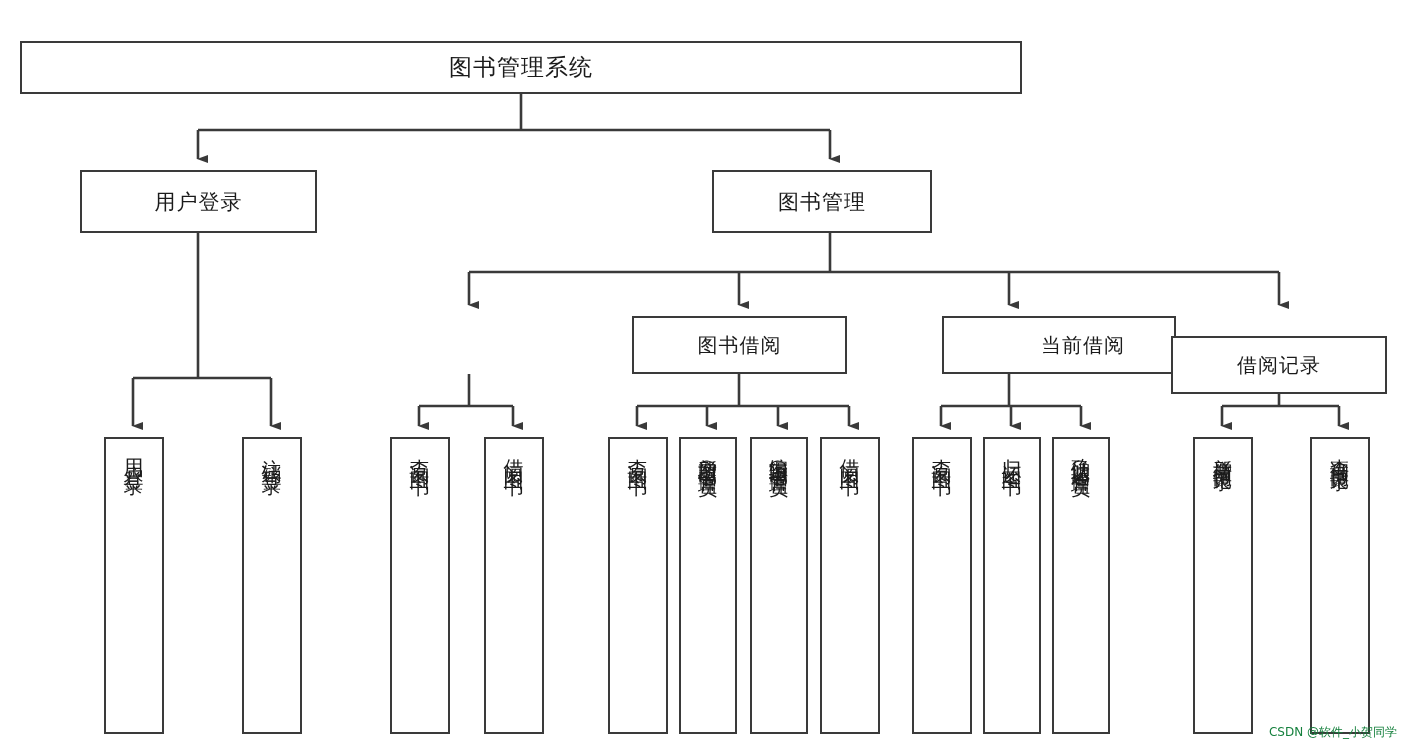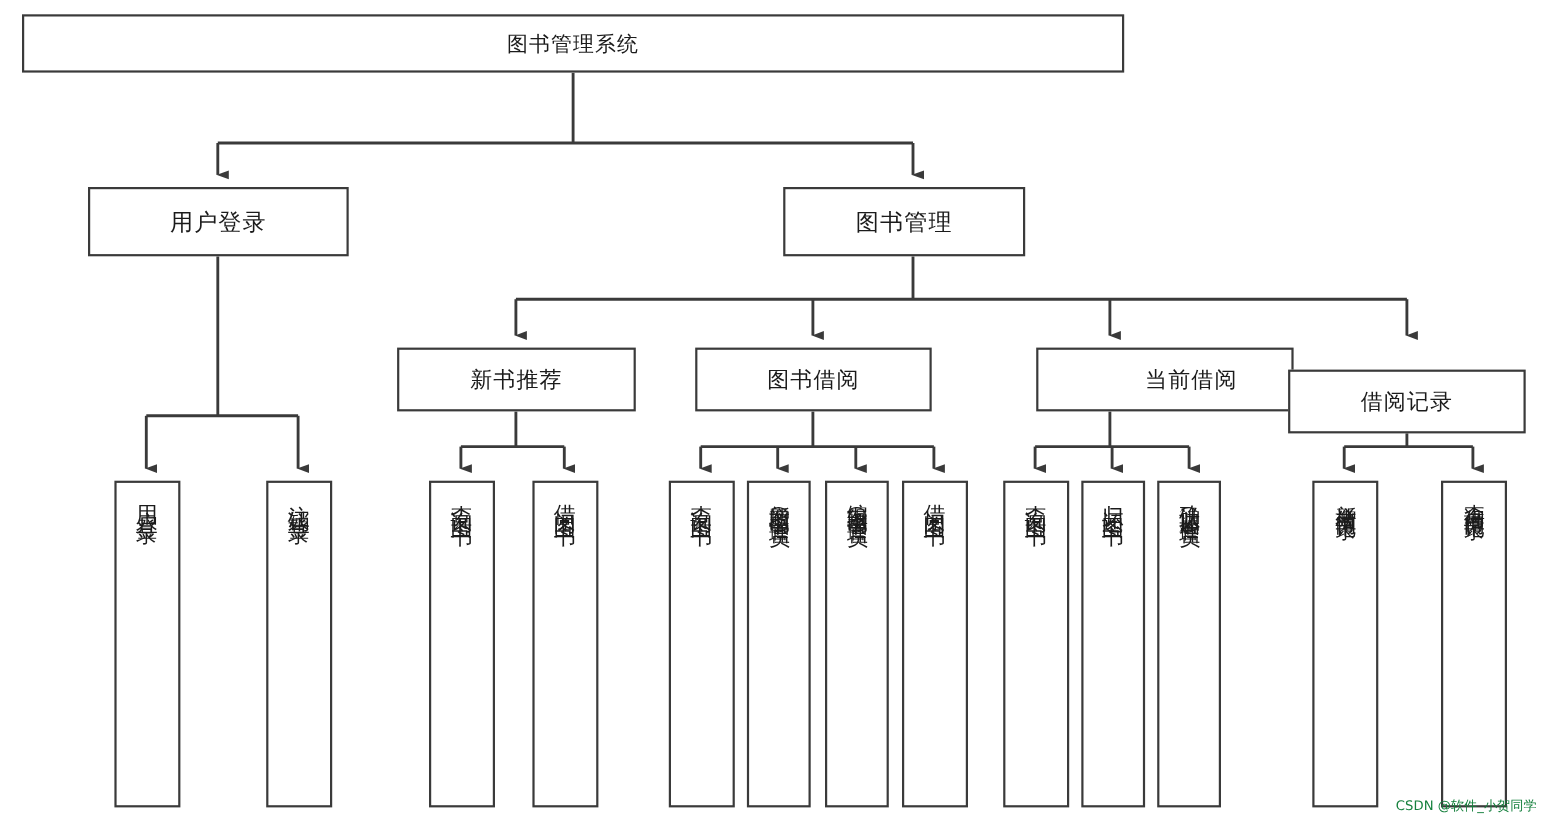"图书管理系统" .node-root { font-size: 19px -> 23px; margin-top: none -> 28px }
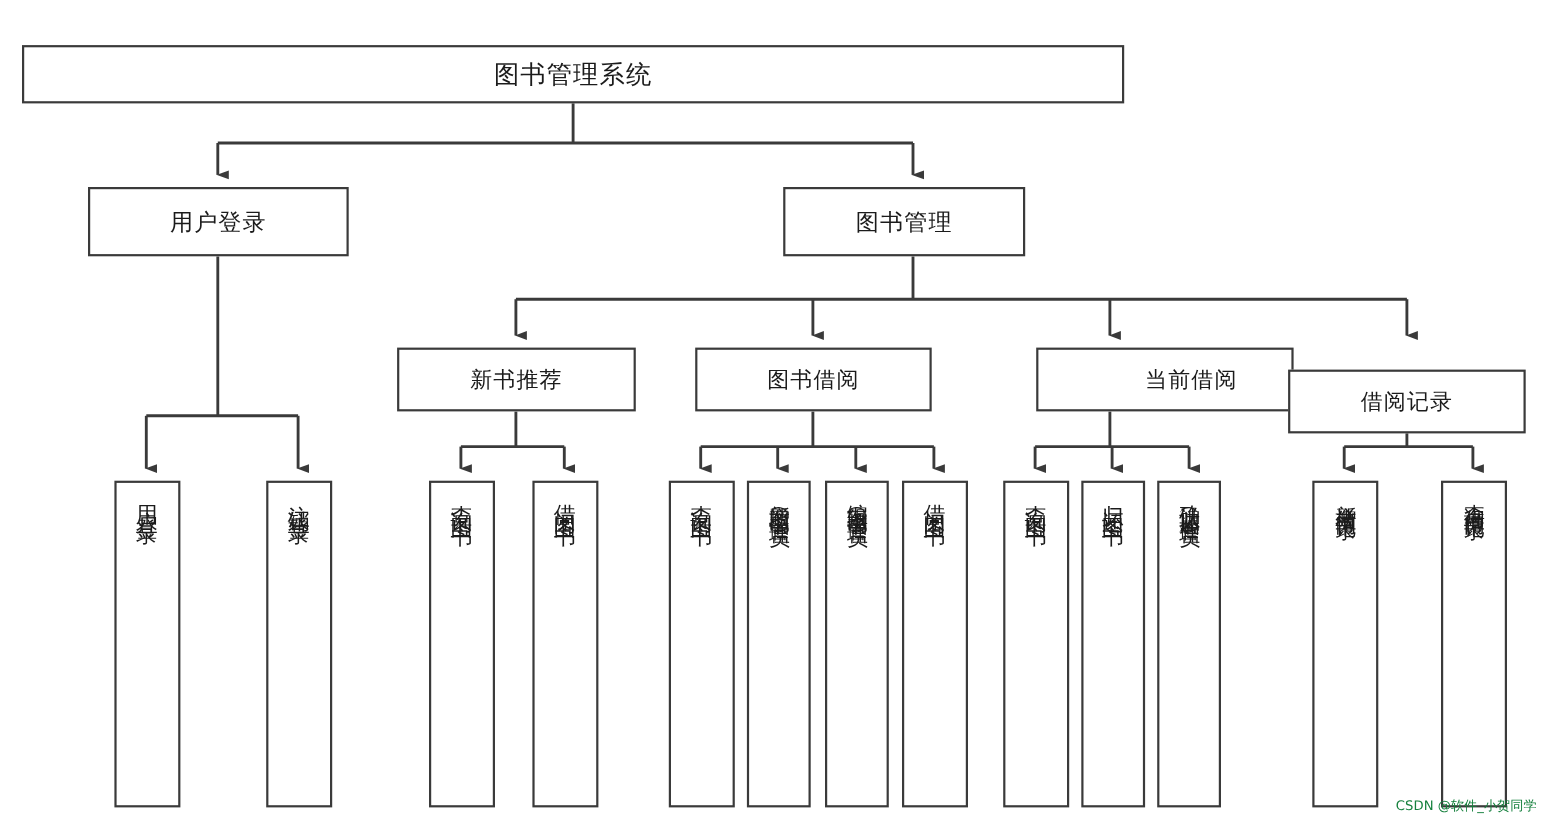"新书推荐" div.node { html: <div> <span>新书推荐</span> </div> -> none }
